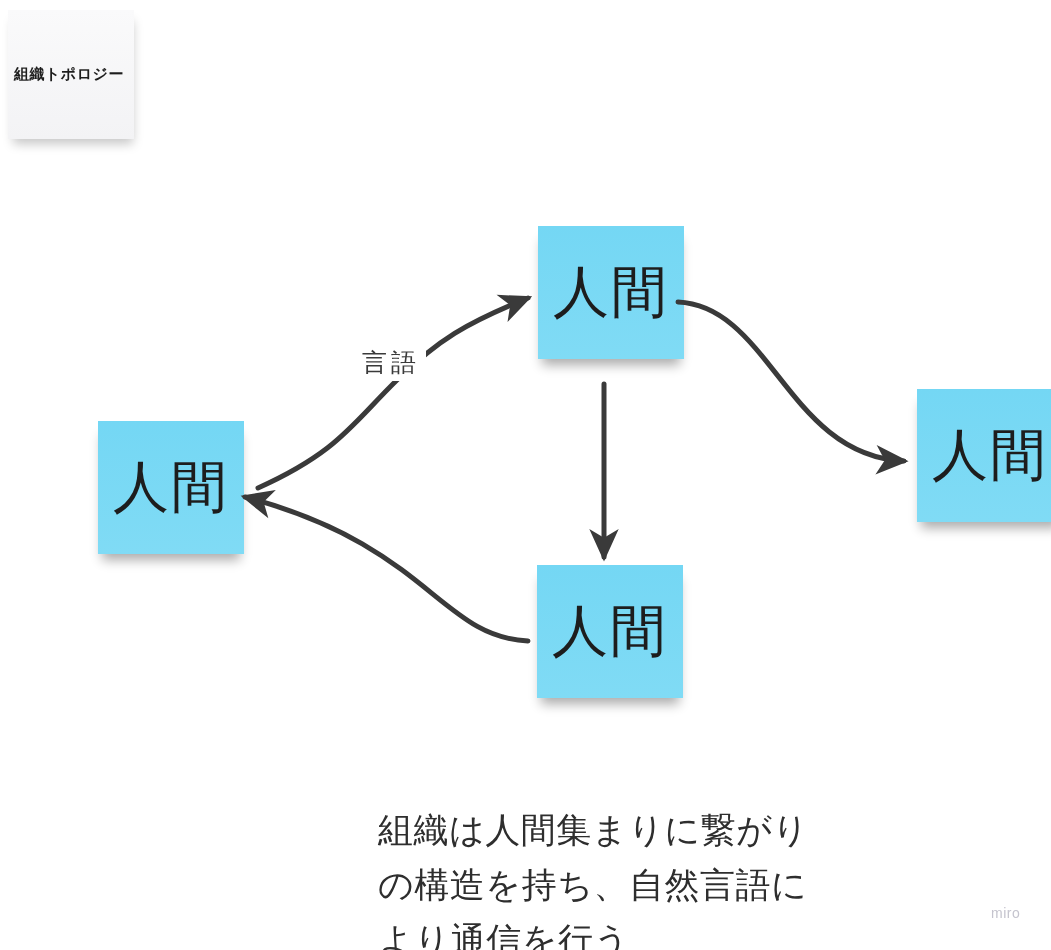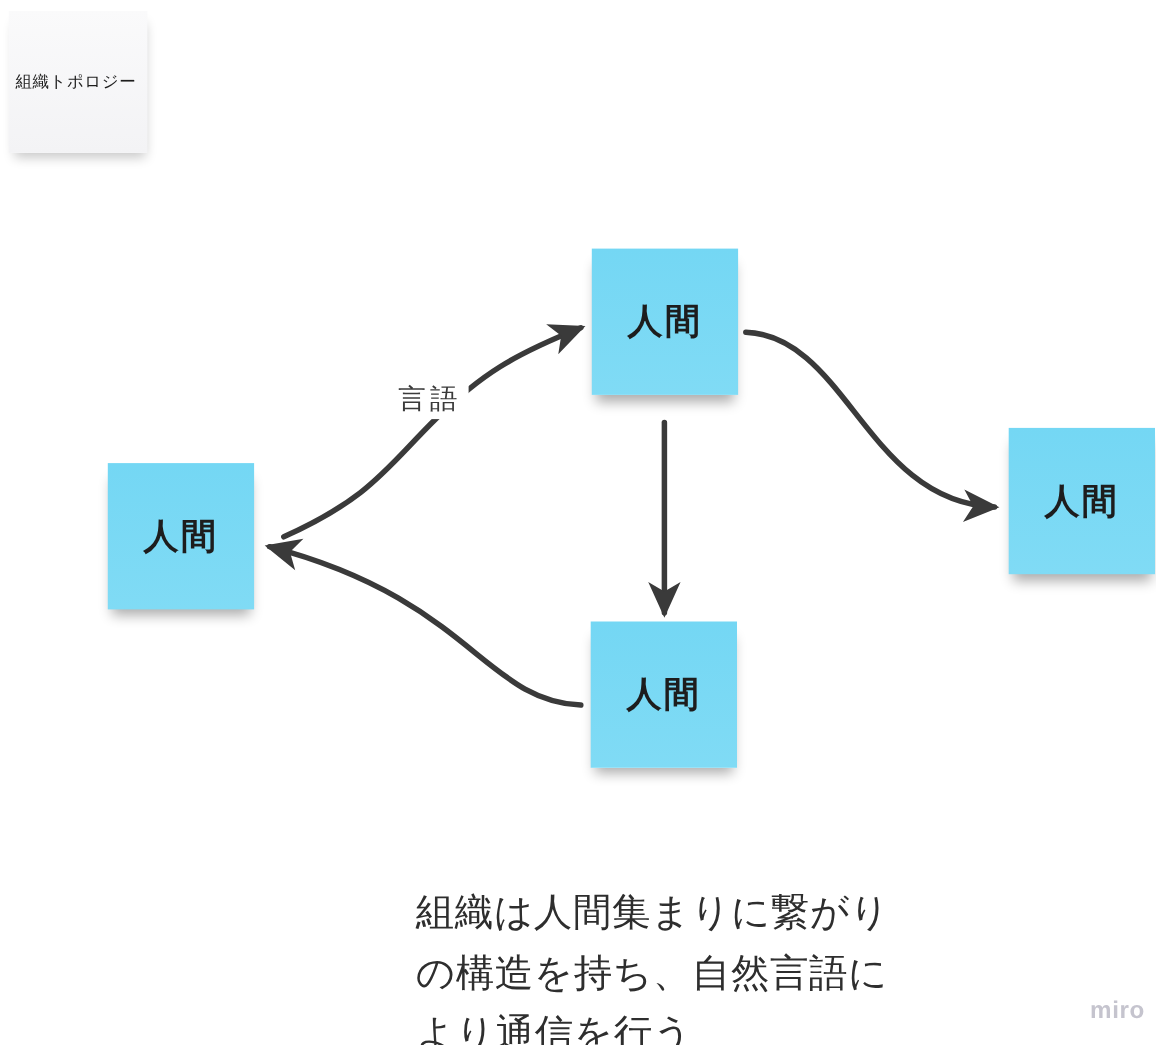"組織トポロジー" .note.white { font-weight: none -> bold }
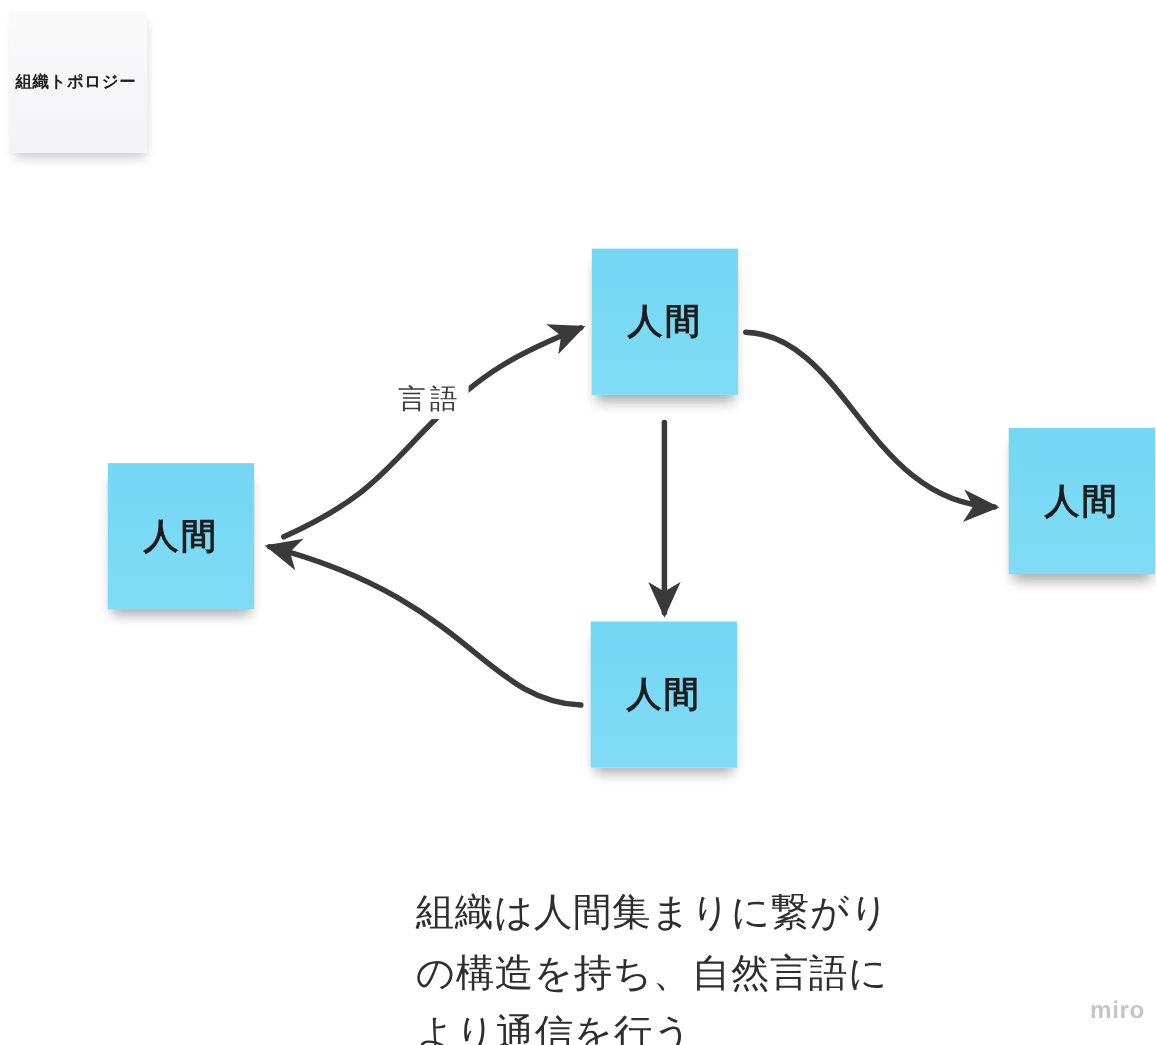"人間" .note.blue { font-size: 32px -> 56px; font-weight: bold -> none; width: 133px -> 146px }
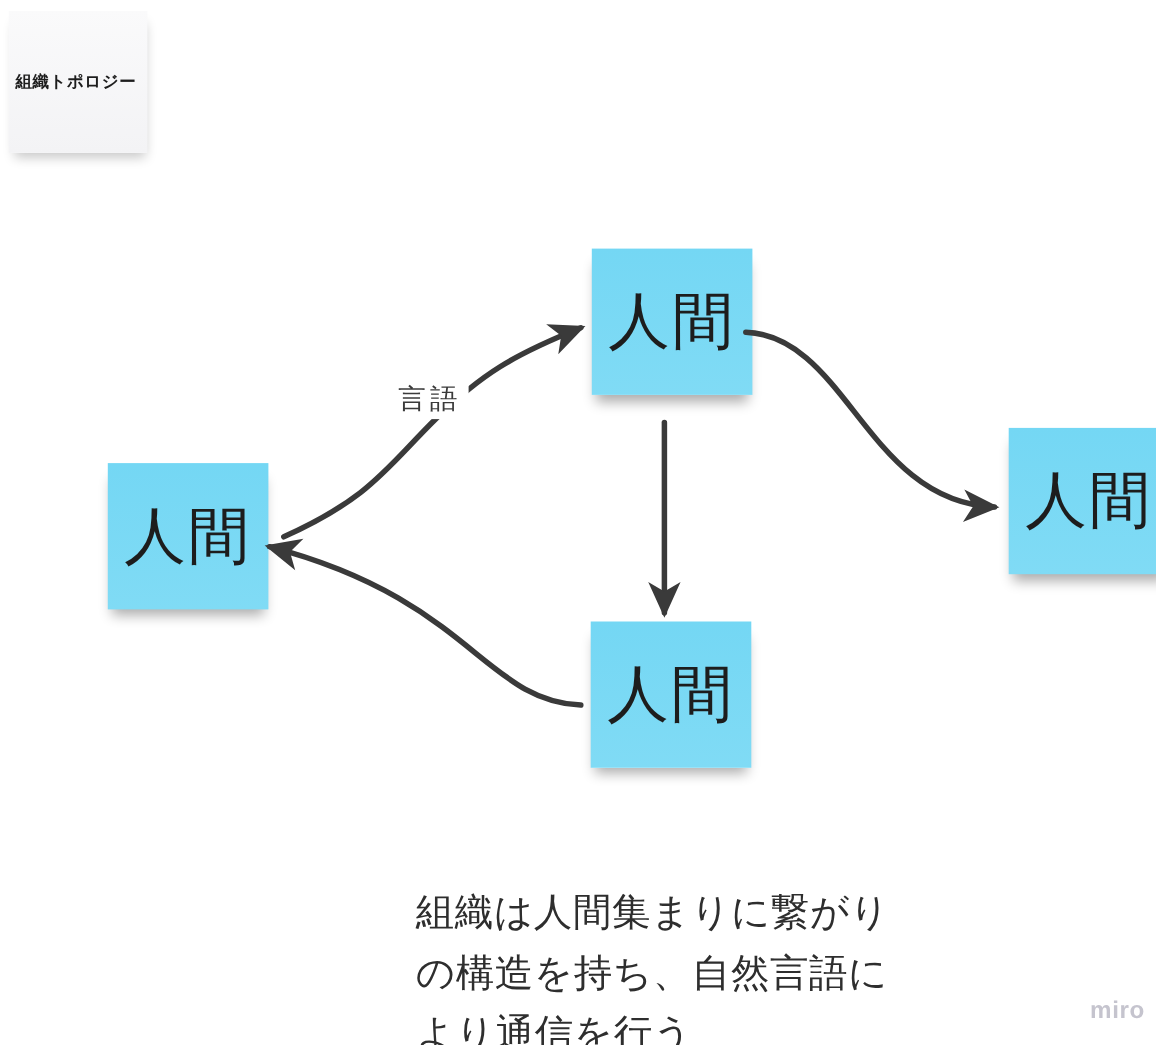"miro" .watermark { font-size: 22px -> 14px; font-weight: 700 -> 400 }
